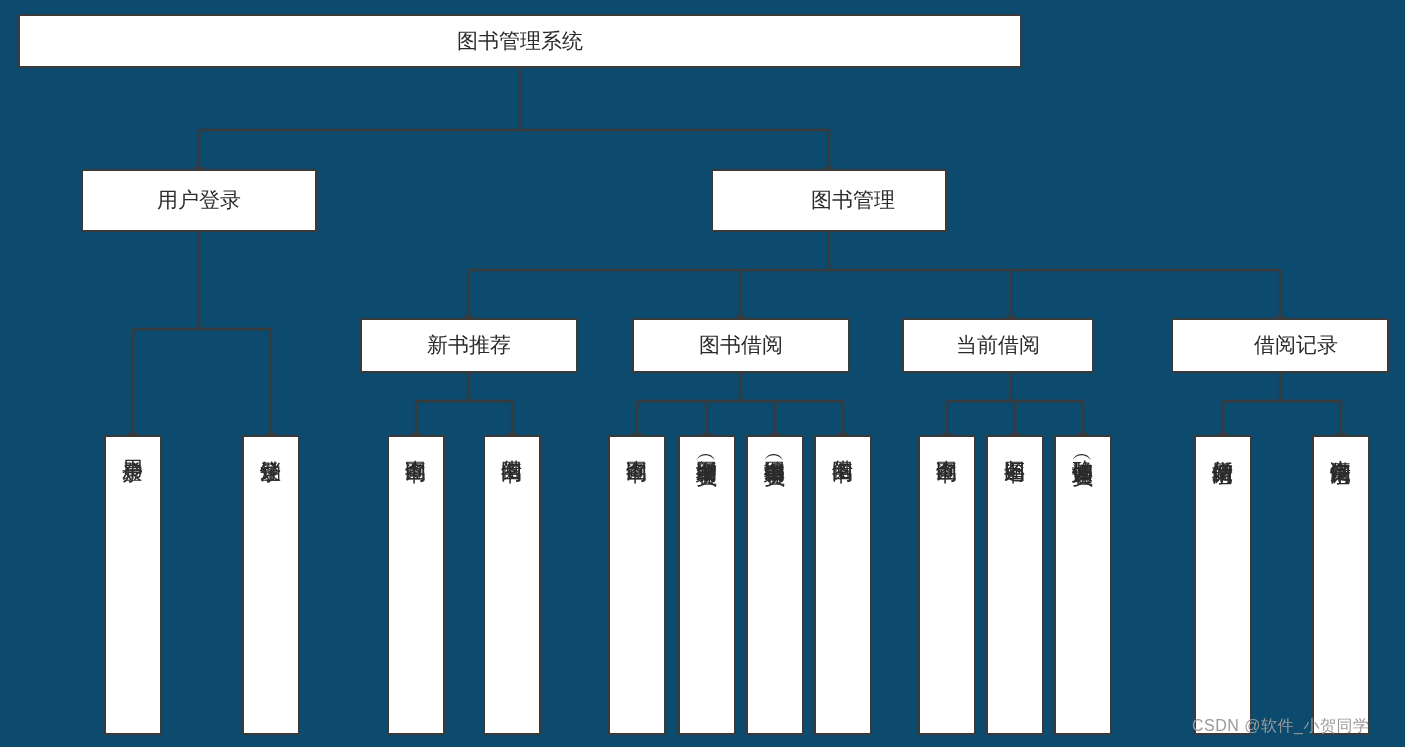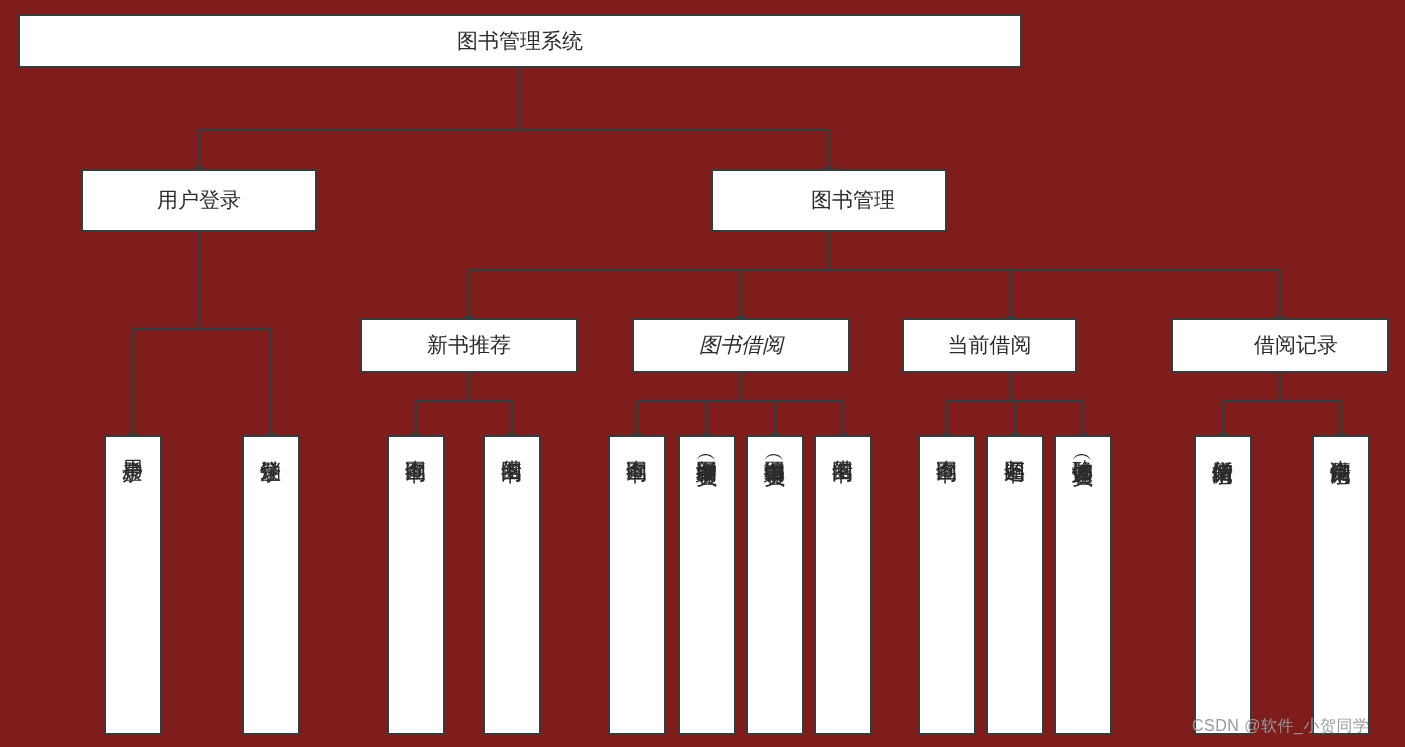"图书管理系统" #canvas { background: #7f1d1d -> #0c4a6e }
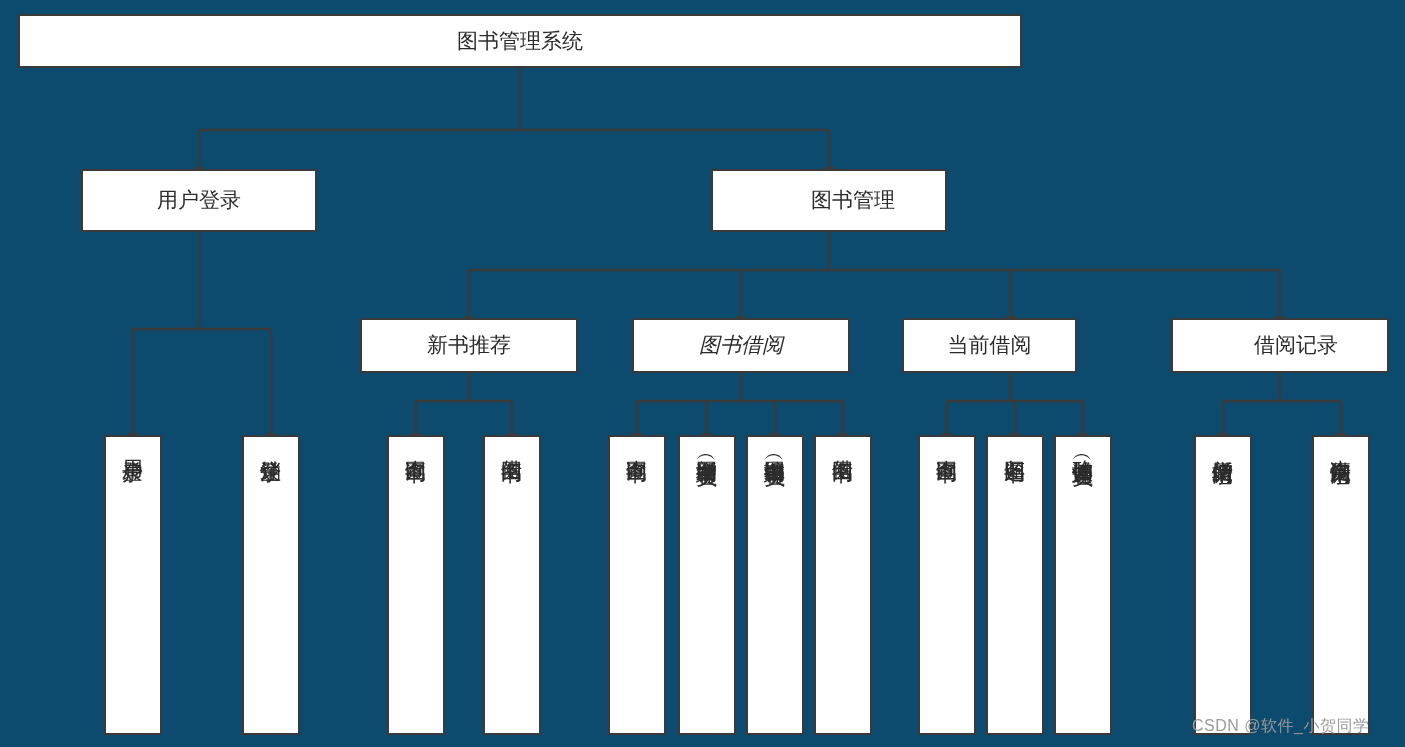"图书借阅" div.node { font-style: italic -> none }
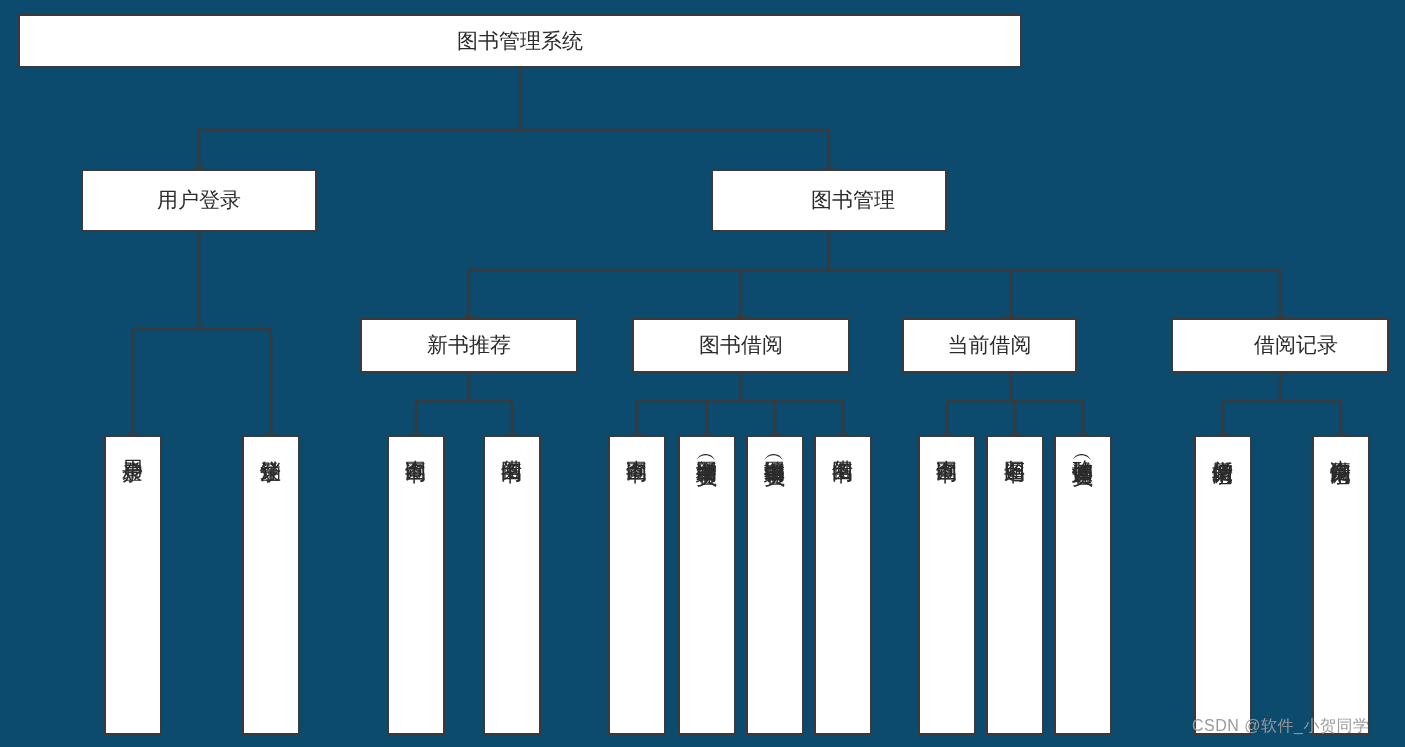"当前借阅" div.node { width: 175px -> 192px }
